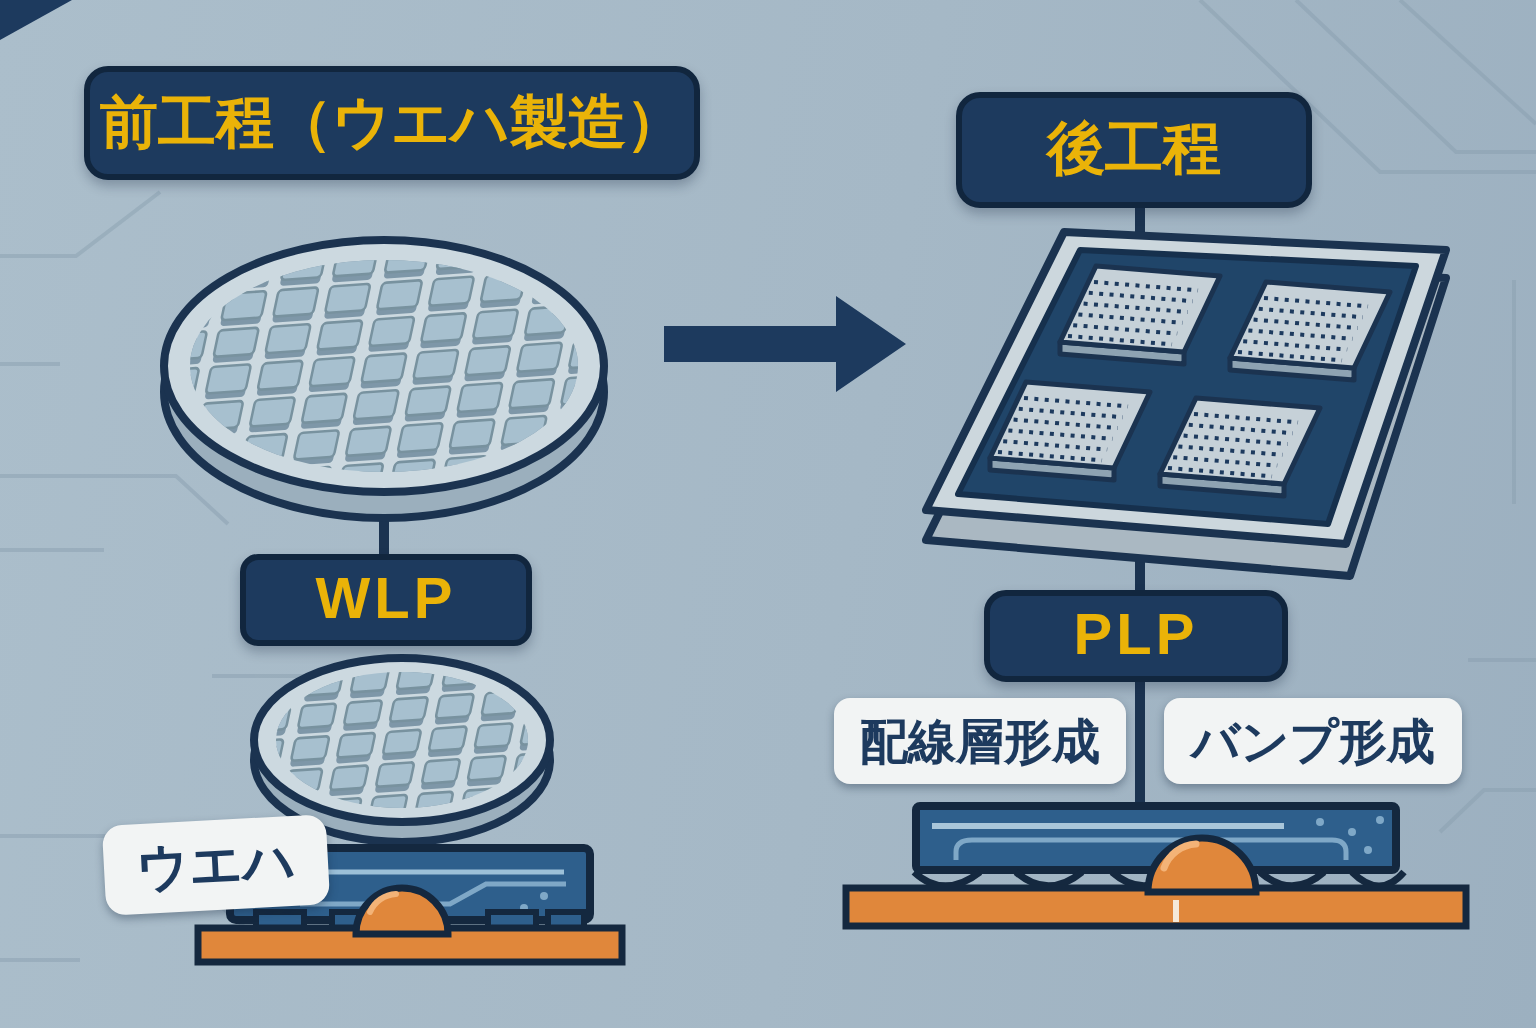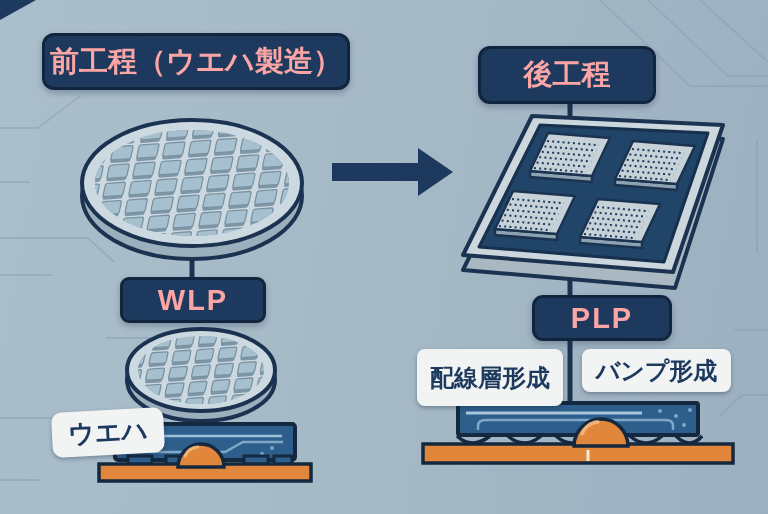"前工程（ウエハ製造）" .label-box { color: #fca5a5 -> #eab308 }
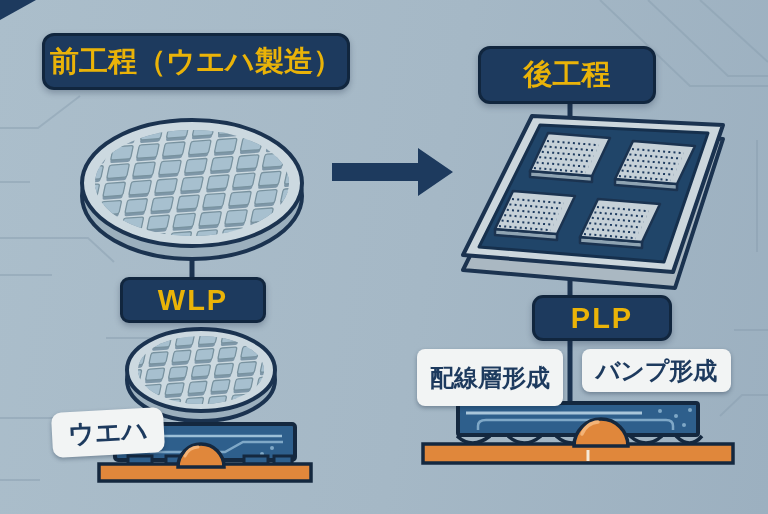"PLP" div.label-box { margin-left: 40px -> none; width: 140px -> 152px }
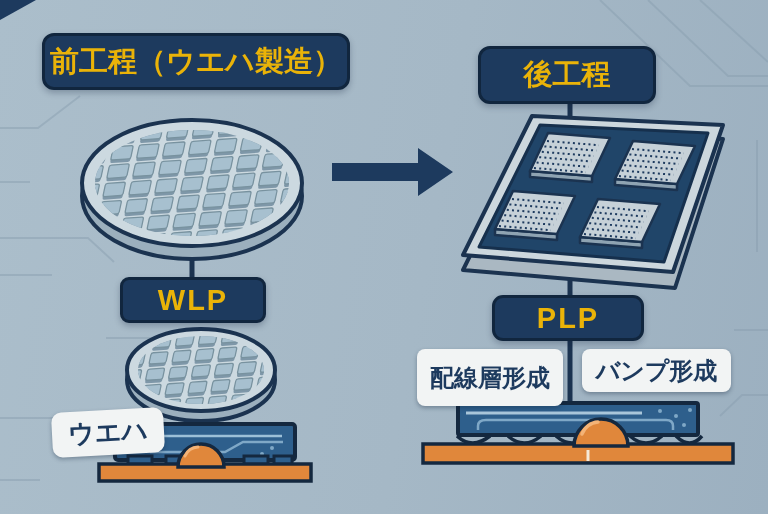"配線層形成" div.tag { height: 57px -> 43px }
